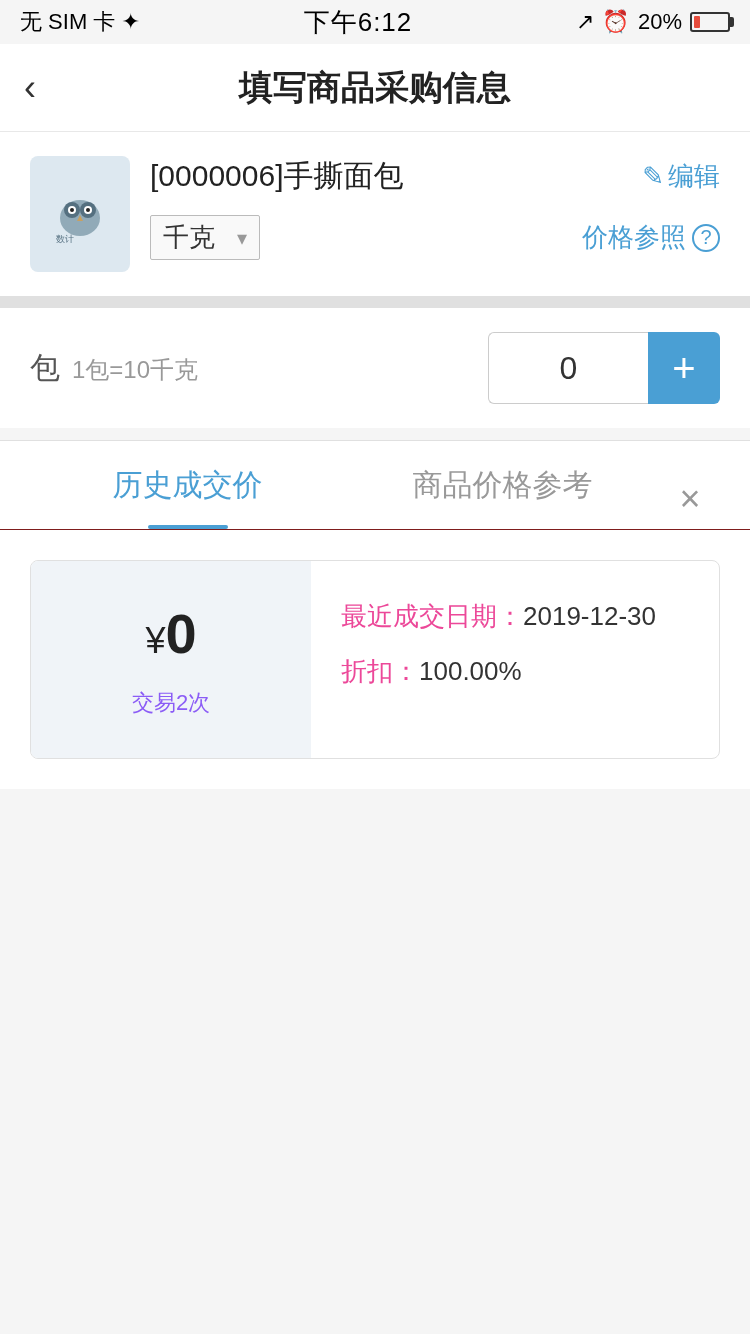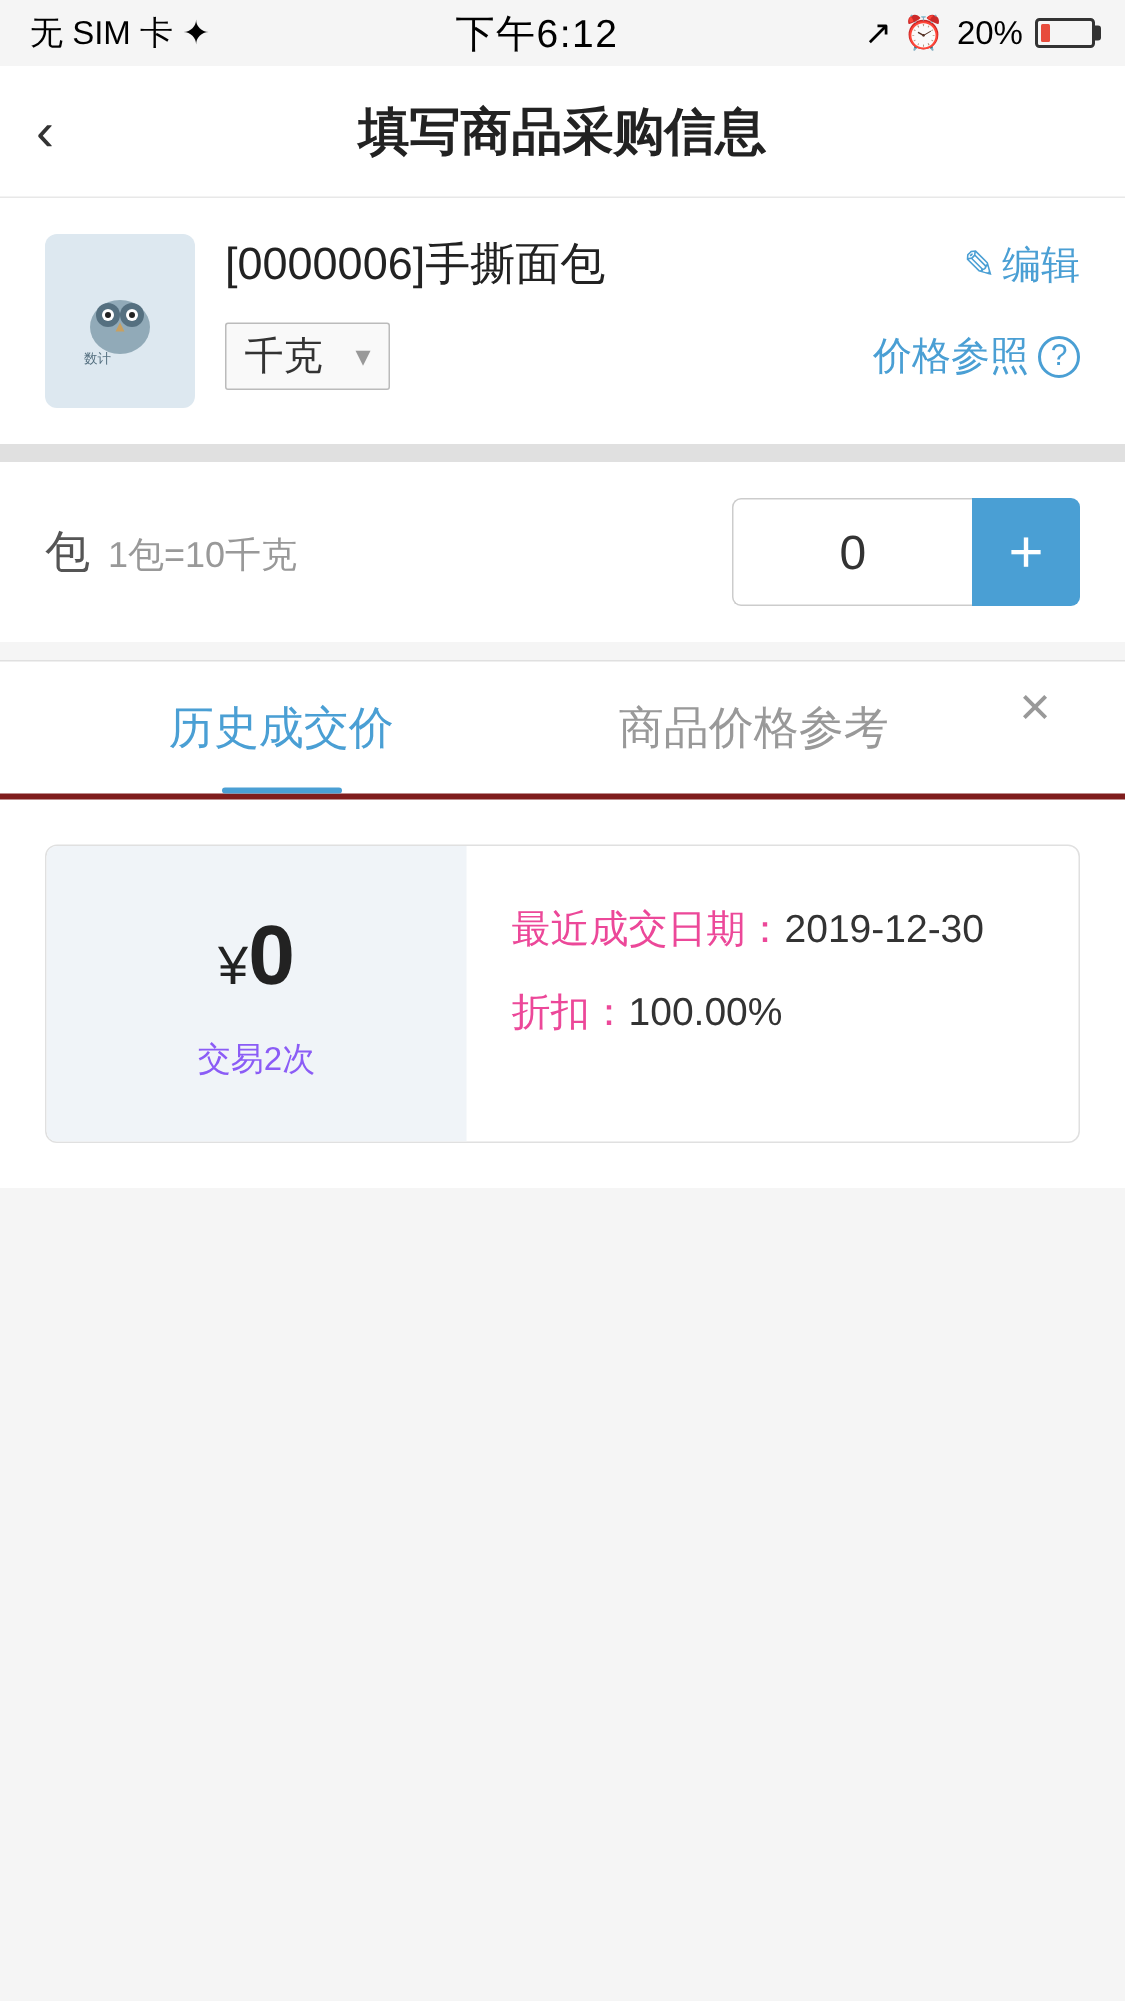"历史成交价" .tabs-row { align-items: flex-start -> flex-end; border-bottom: 4px solid #7f1d1d -> 1px solid #7f1d1d }
